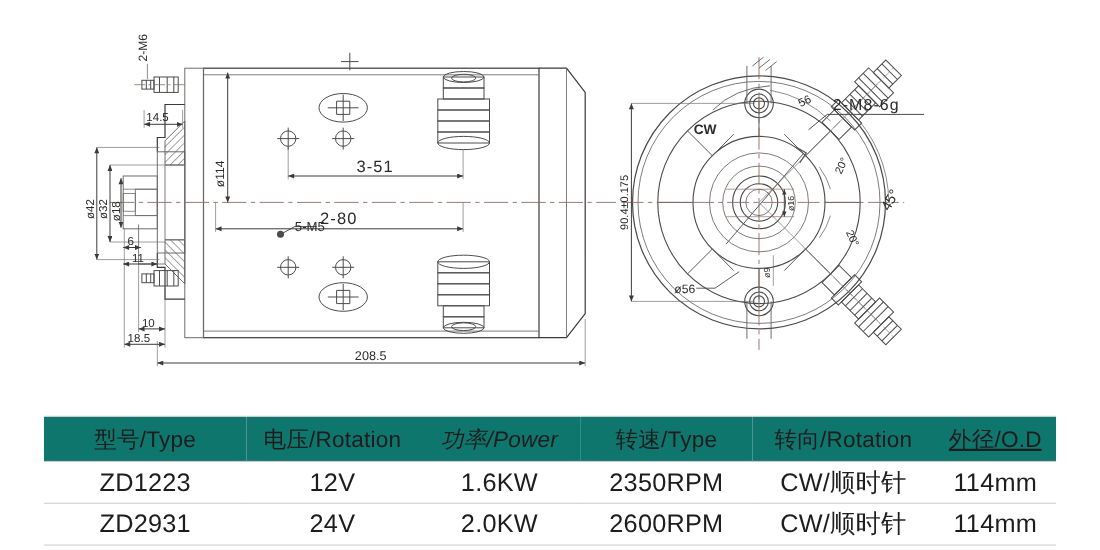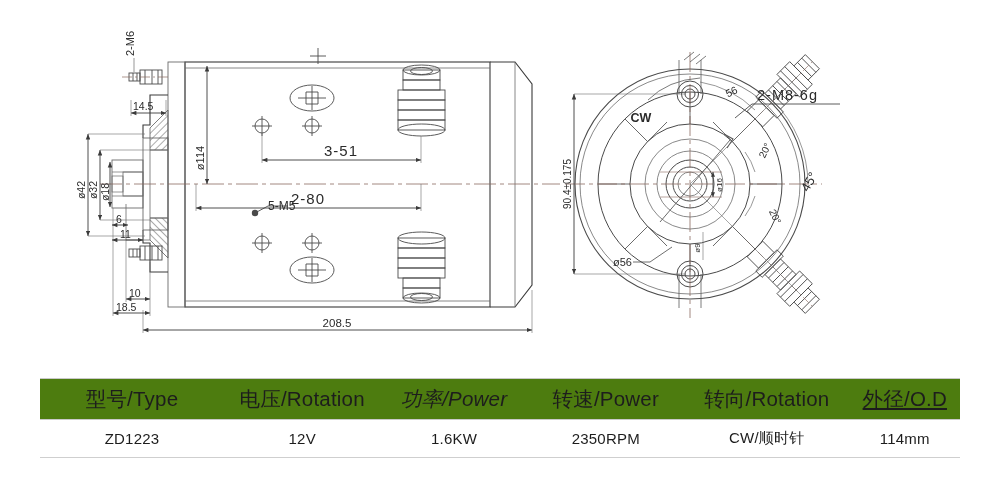"型号/Type" .hdr-row { background: #4d7c0f -> #0f766e }
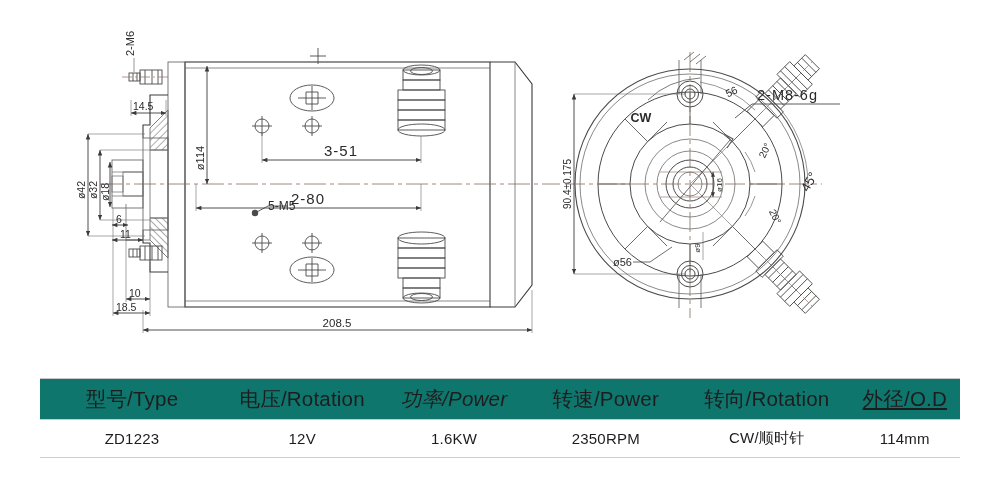"转速/Power" th.col-speed { text: /Power -> /Type }
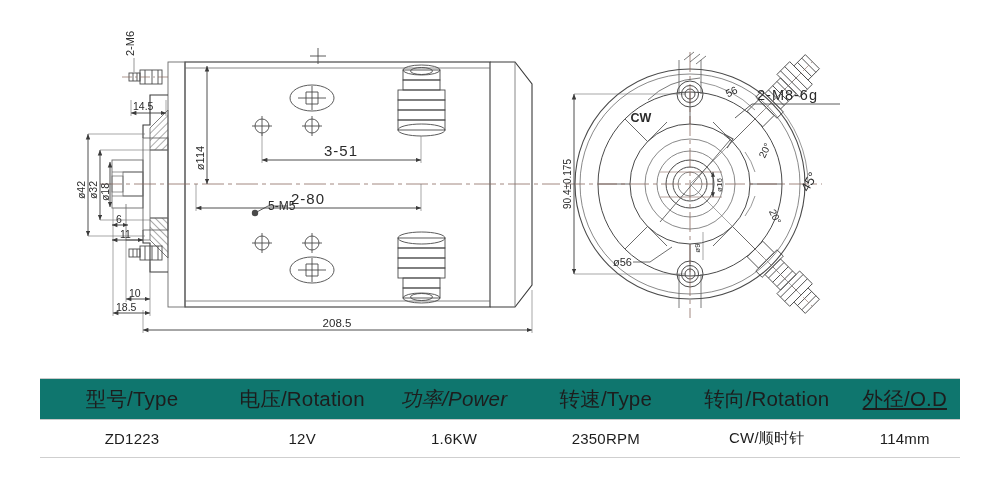"ZD1223" .data-row td { font-size: 15px -> 23px }
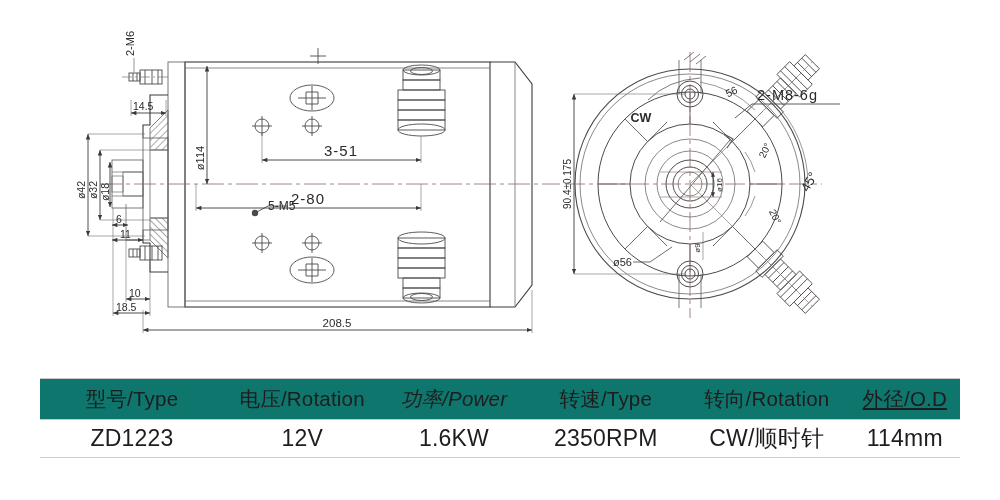"ZD2931" tr.data-row { html: none -> <tr> <td>ZD2931</td> <td>24V</td> <td>2.0KW</td> <td>2600RPM</td> <td>CW/顺时针</td> <td>114mm</td> </tr> }
